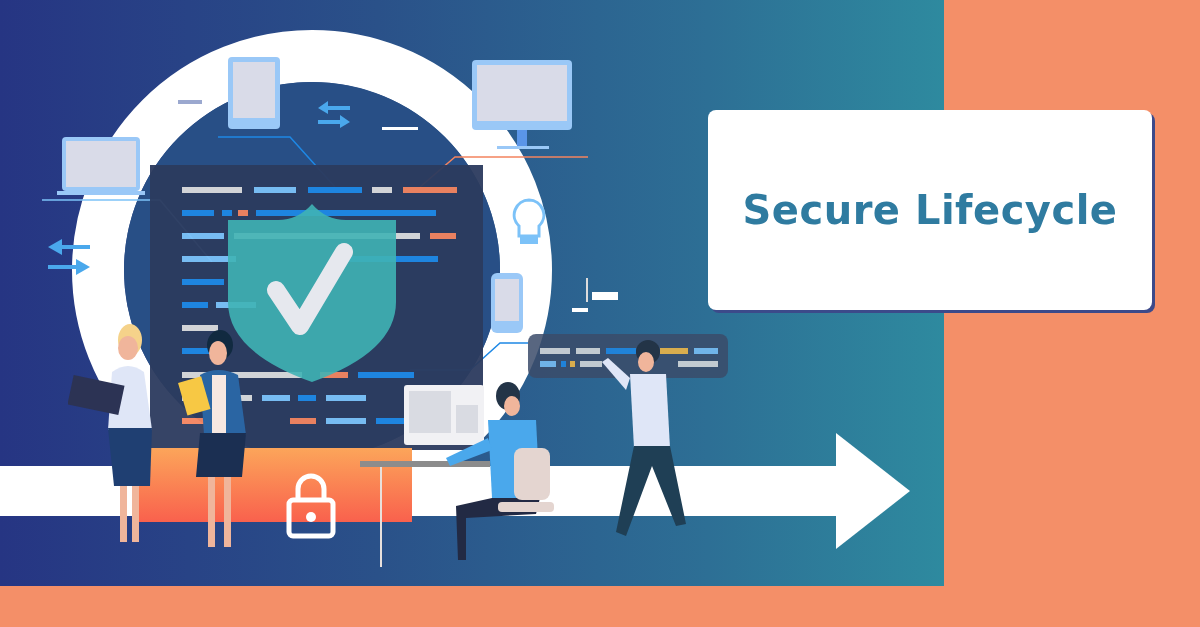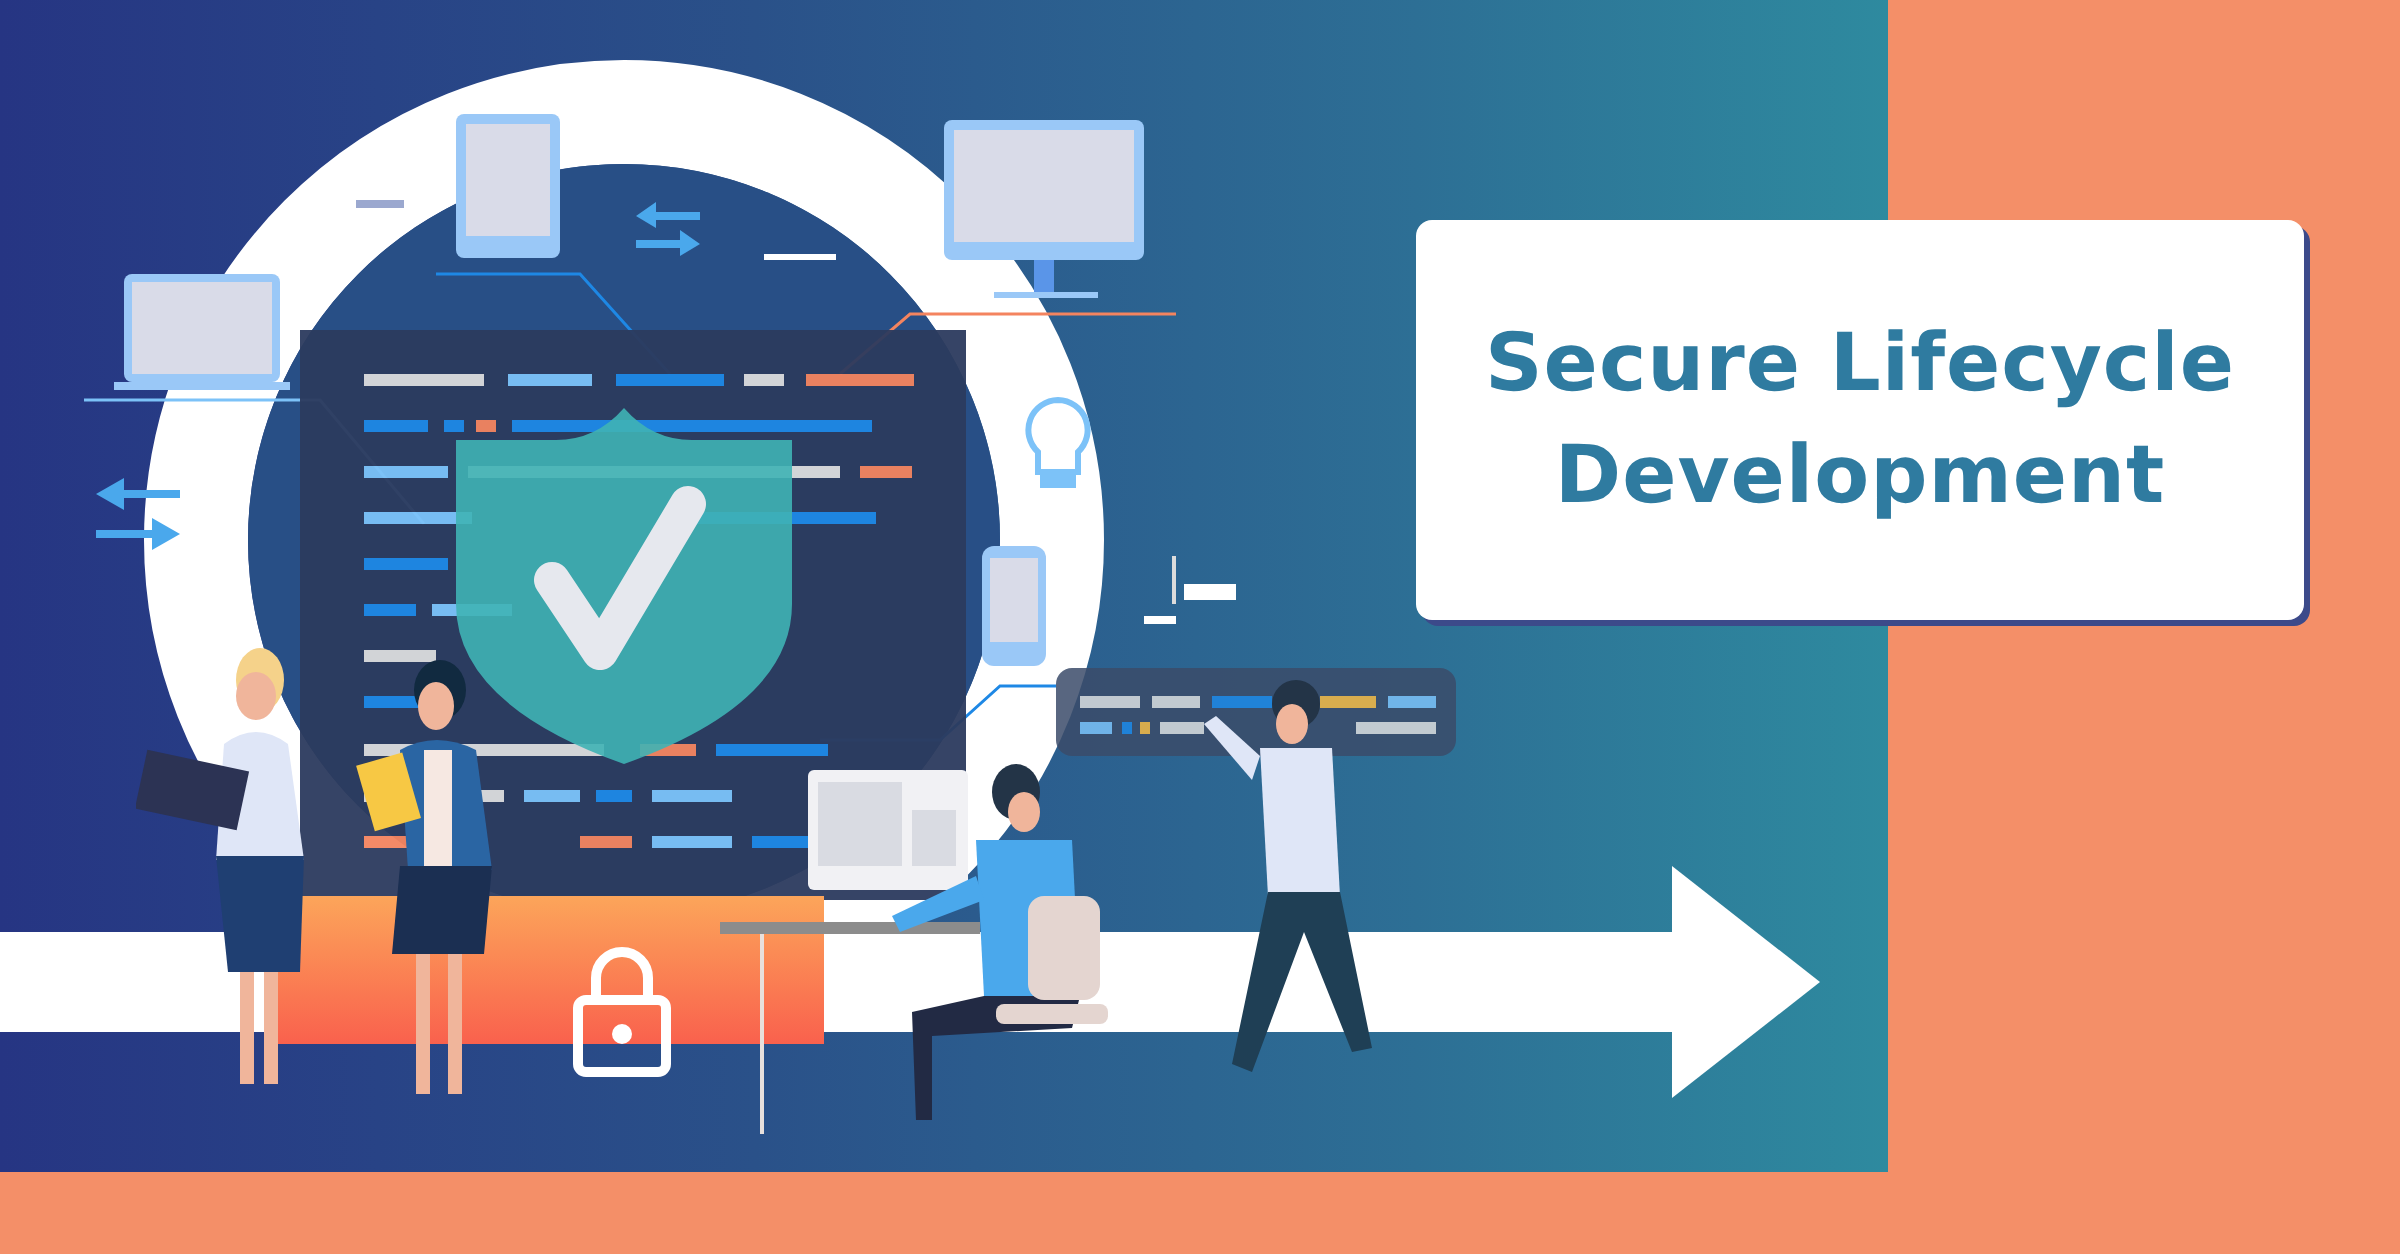"Development" div.title-line { html: <div>Development</div> -> none }
